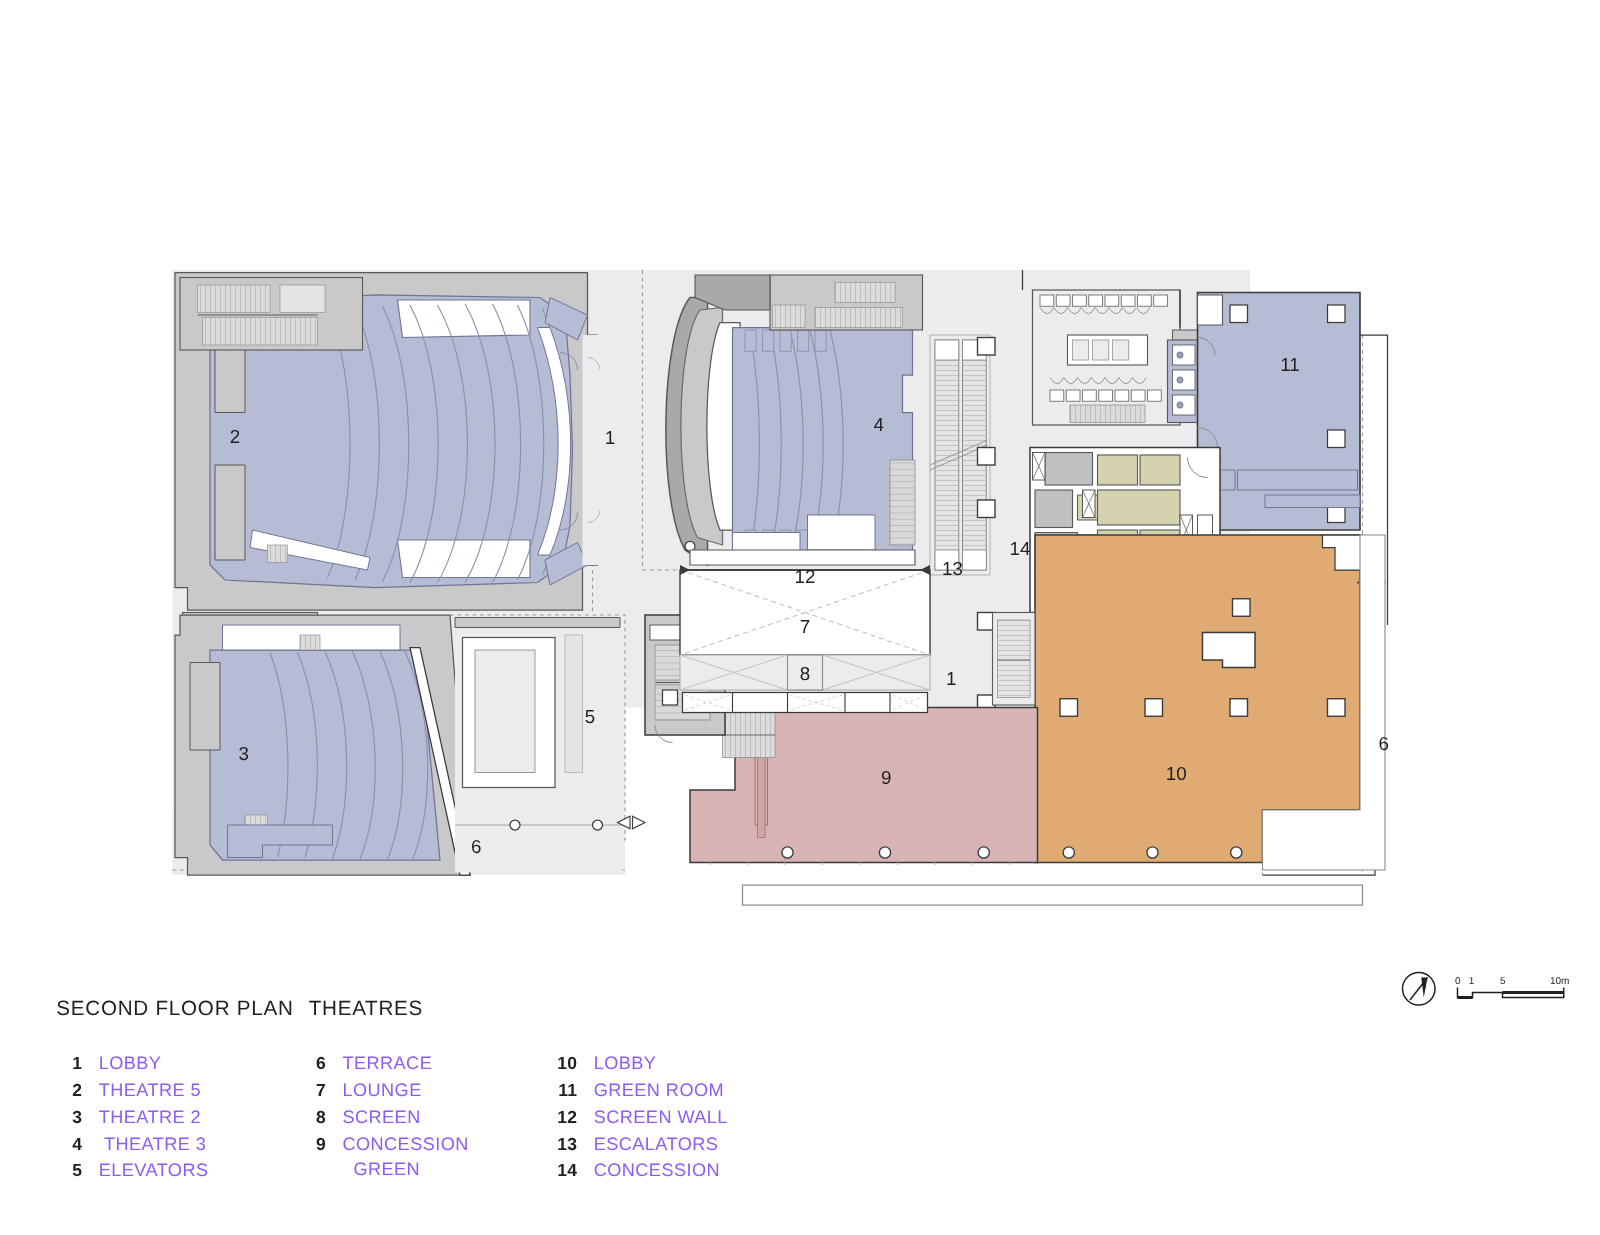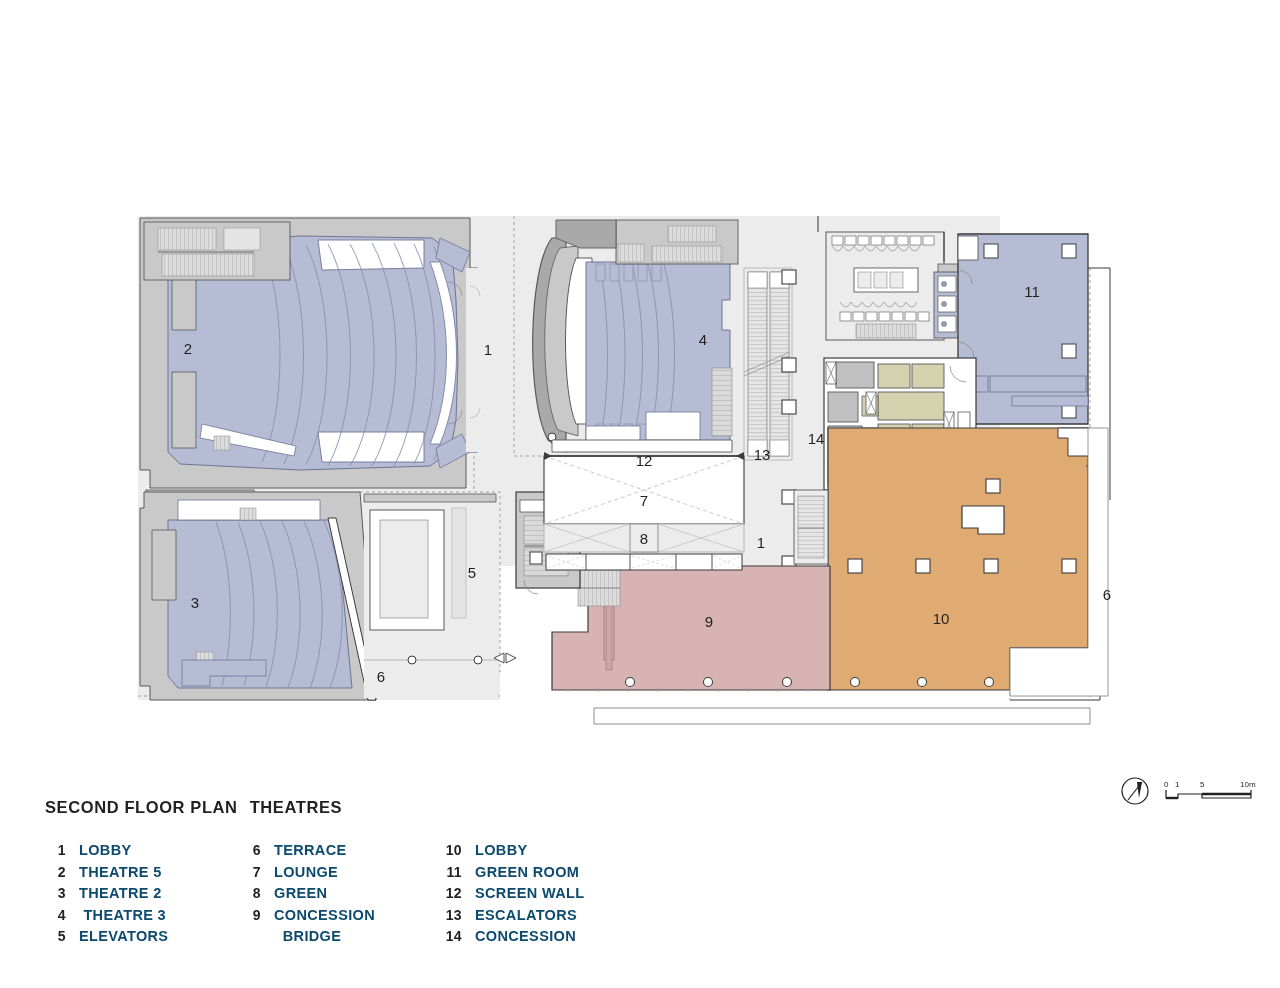"SECOND FLOOR PLAN" .caption .plain { font-weight: 700 -> 400 }
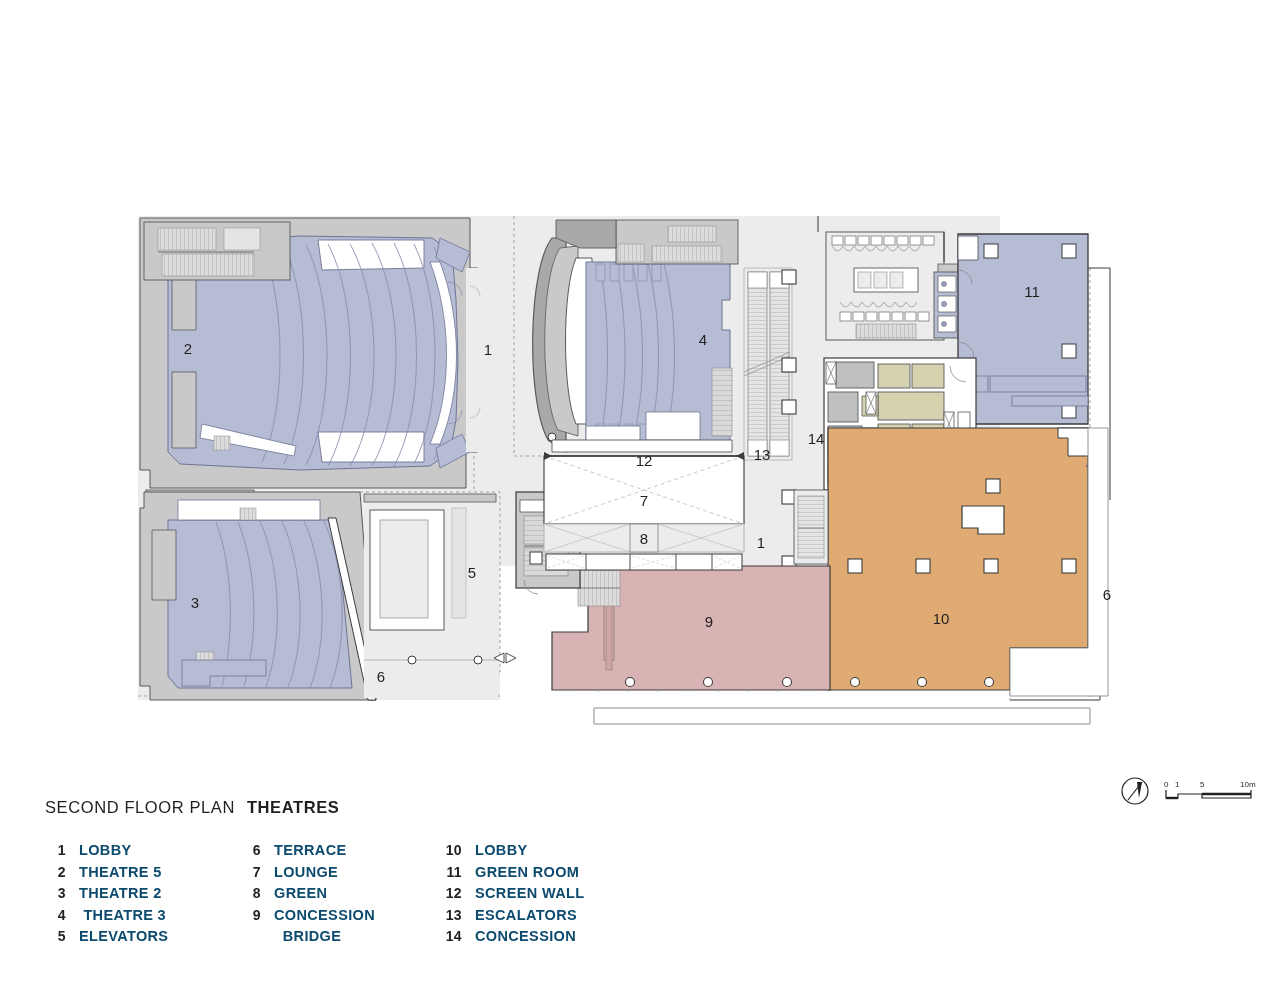"THEATRES" .caption .bold { font-weight: 700 -> 400 }
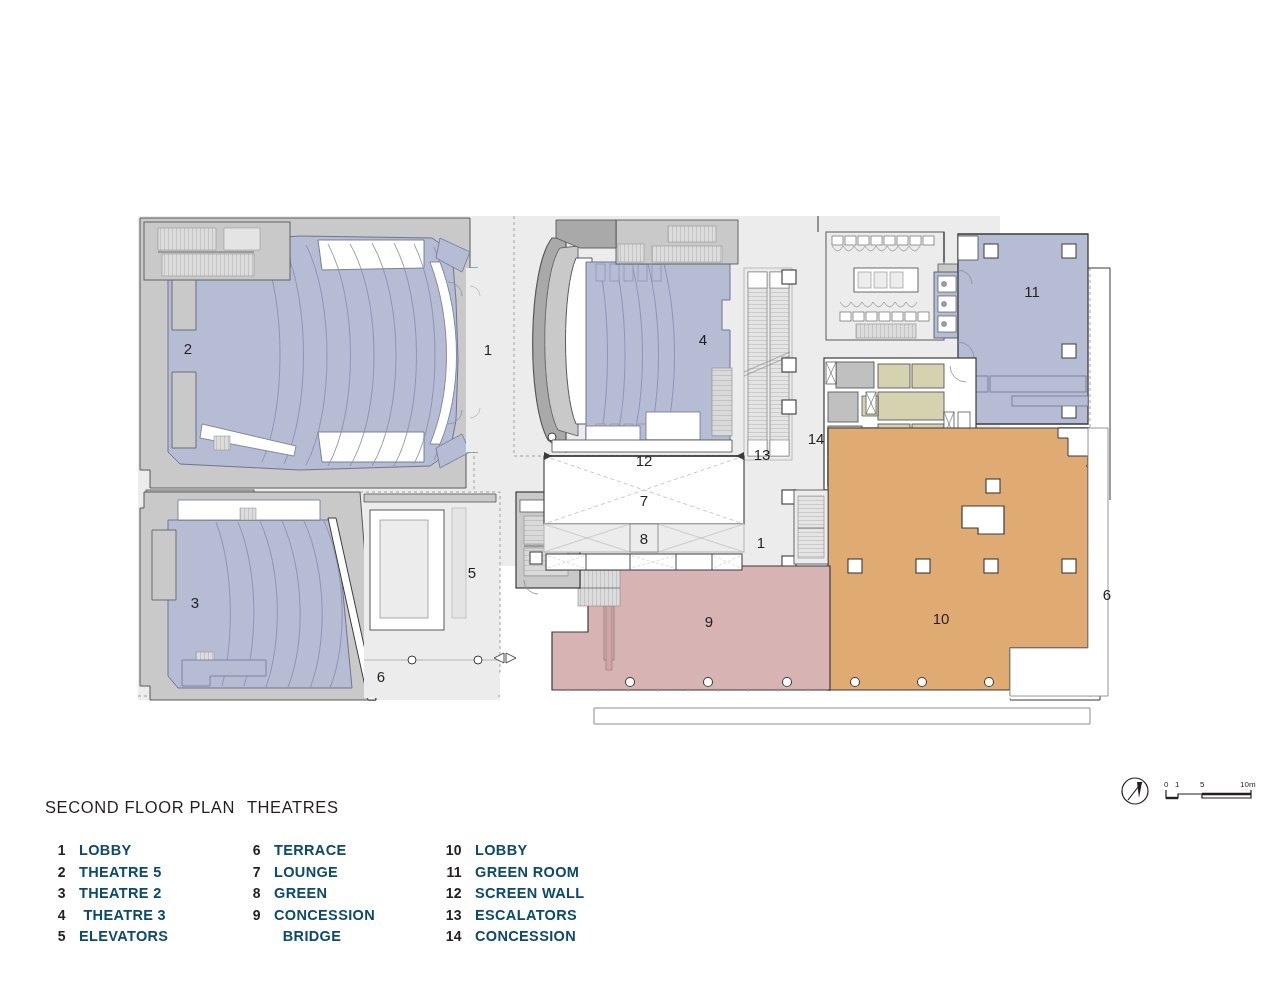"LOBBY" .legend-label { color: #0c4a6e -> #8b5cf6; font-weight: 700 -> 400 }
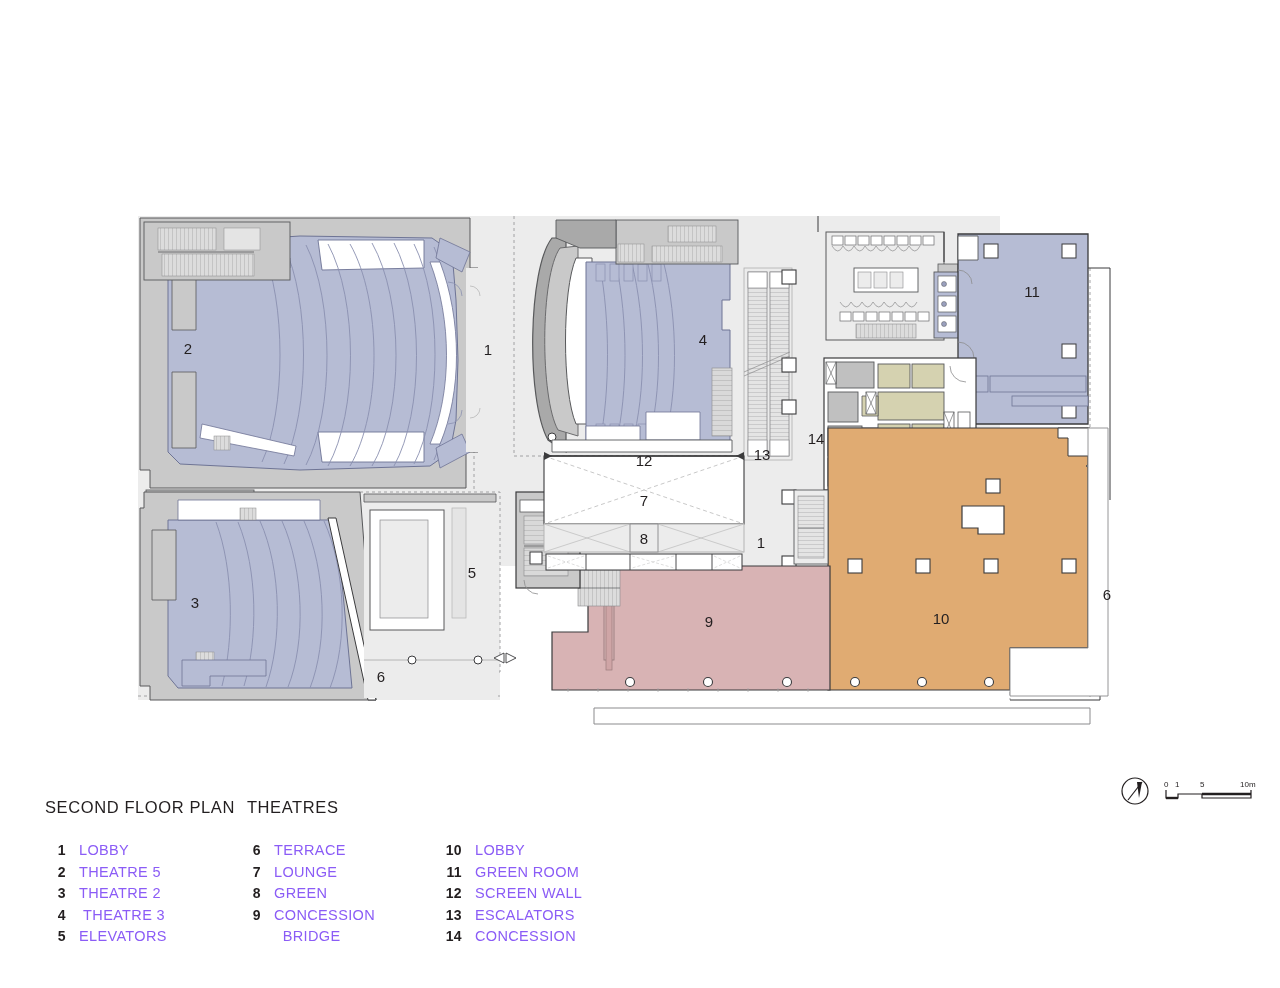"GREEN" span.legend-label { text: GREEN -> SCREEN }
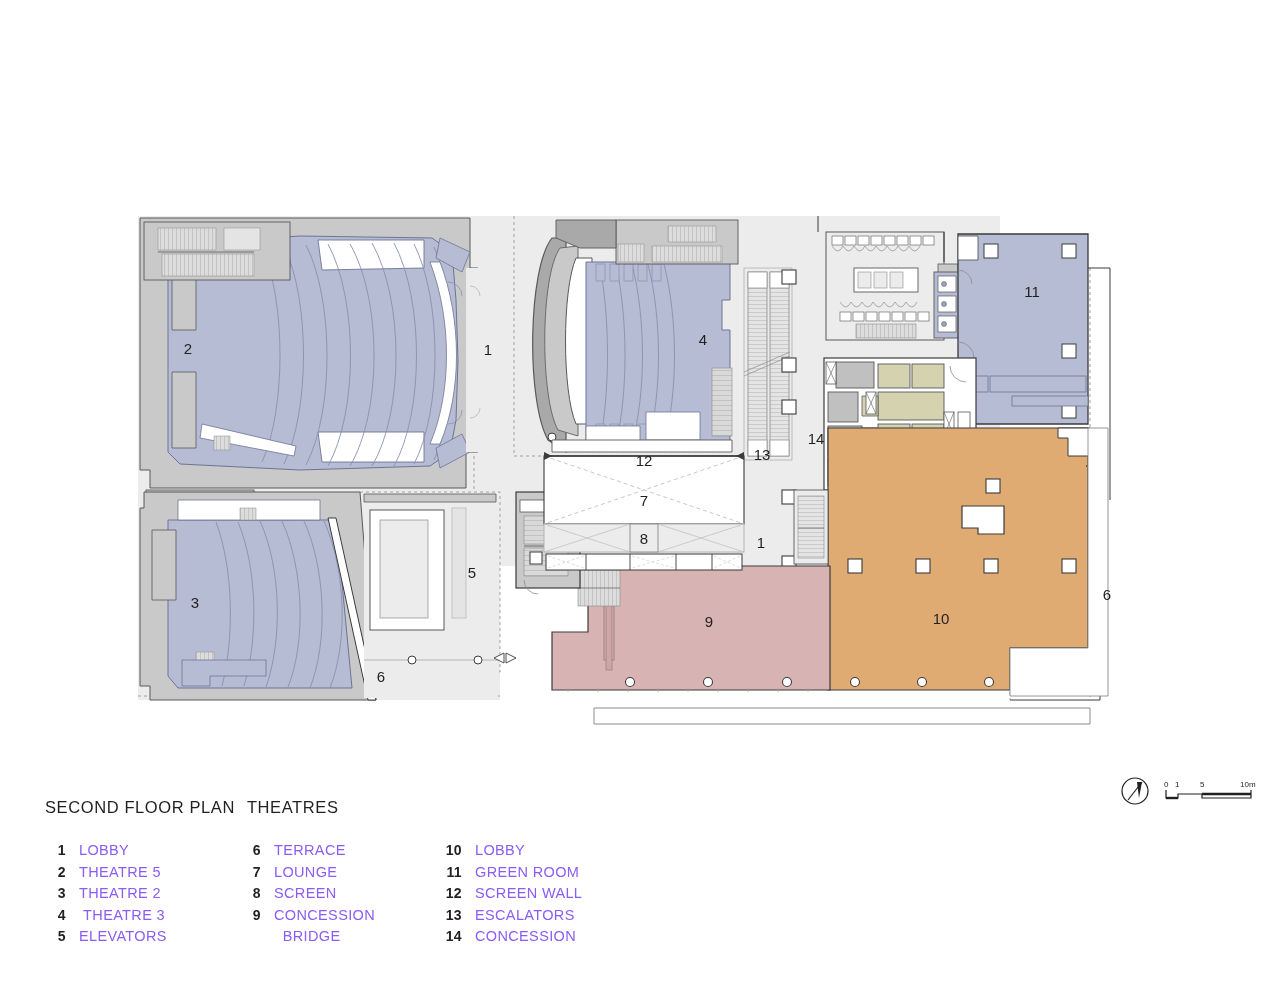"BRIDGE" span.legend-label { text: BRIDGE -> GREEN }
